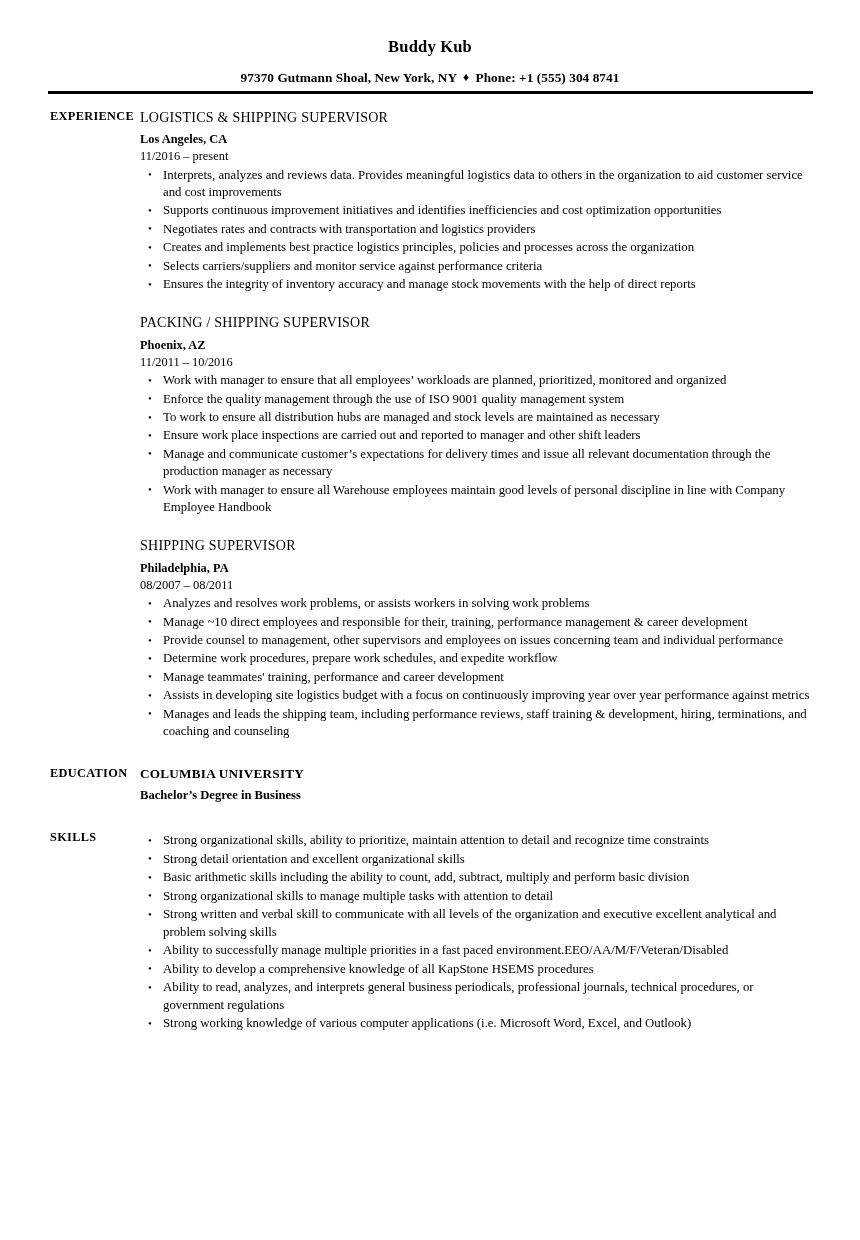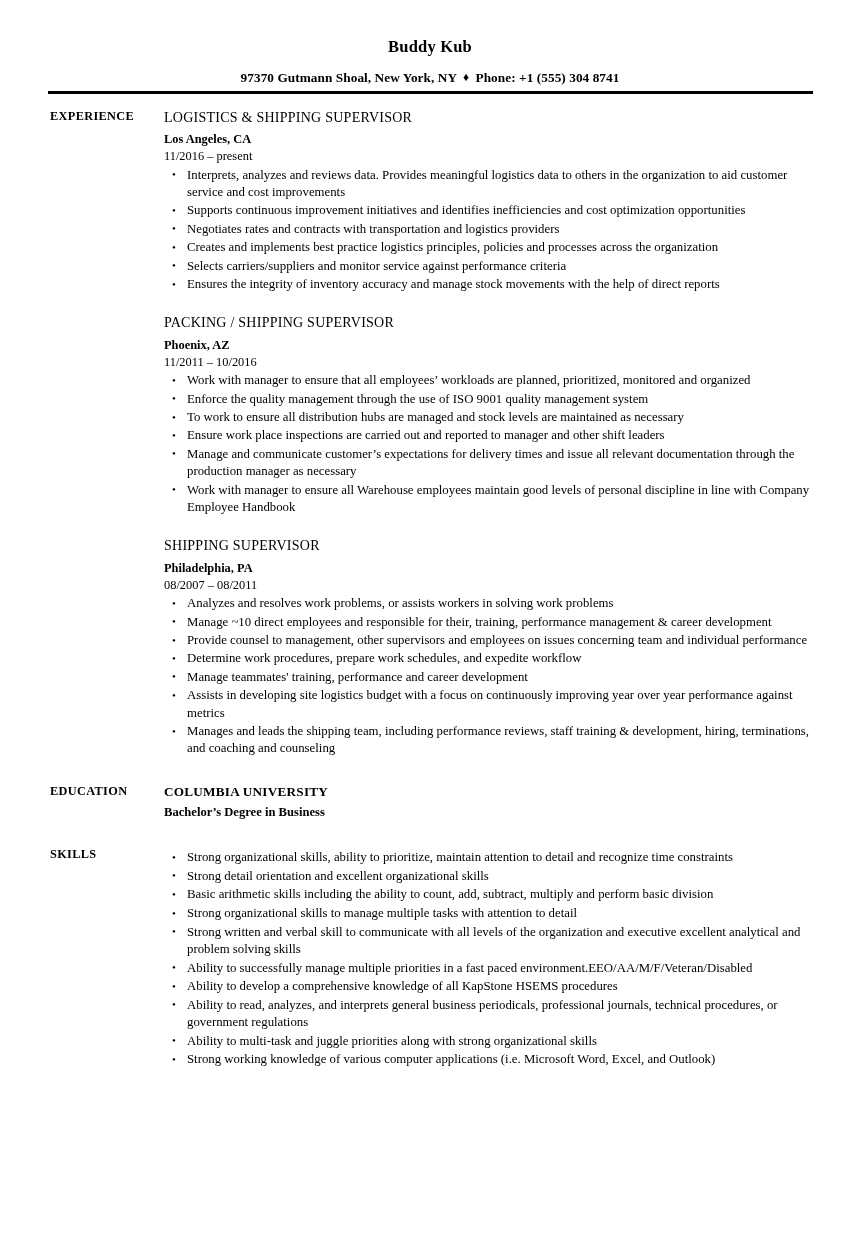"EXPERIENCE" .section { gap: 24px -> none }
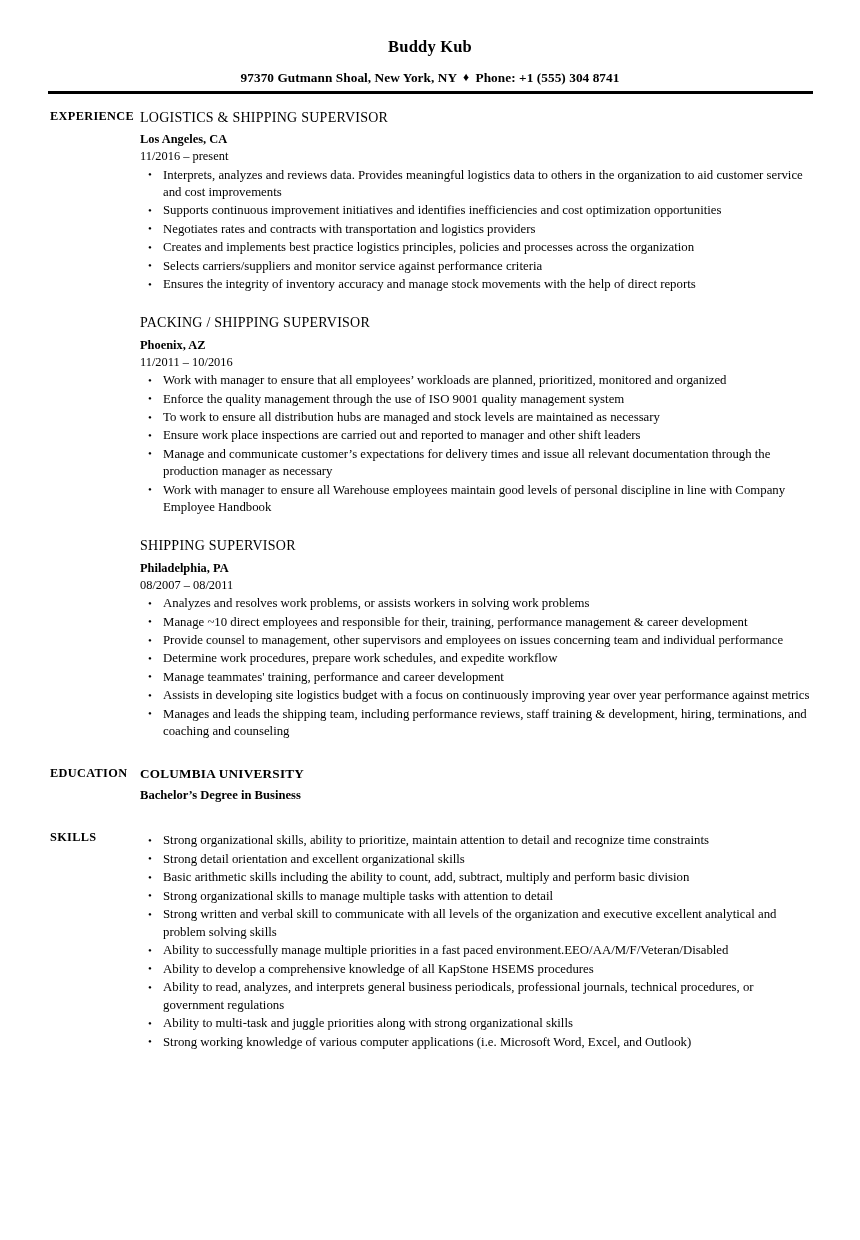"Ability to multi-task and juggle" li { html: <li>Ability to multi-task and juggle priorities along with strong organizational skills</li> -> none }
